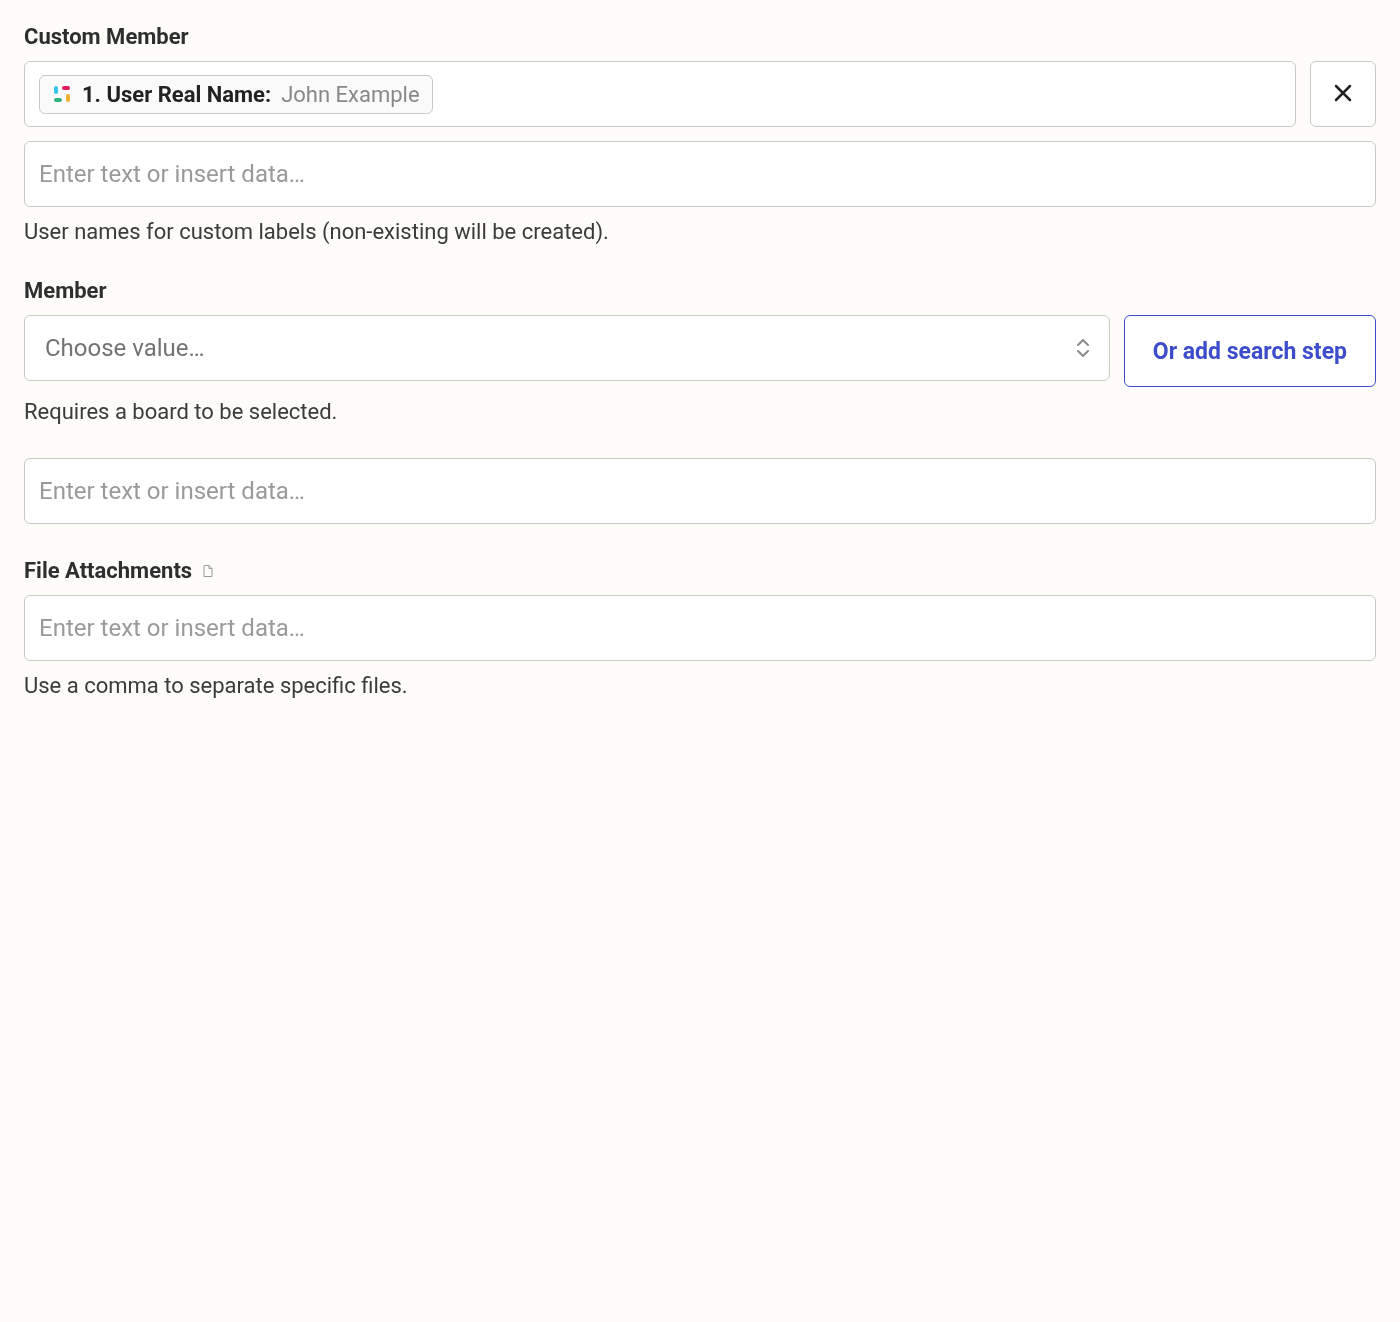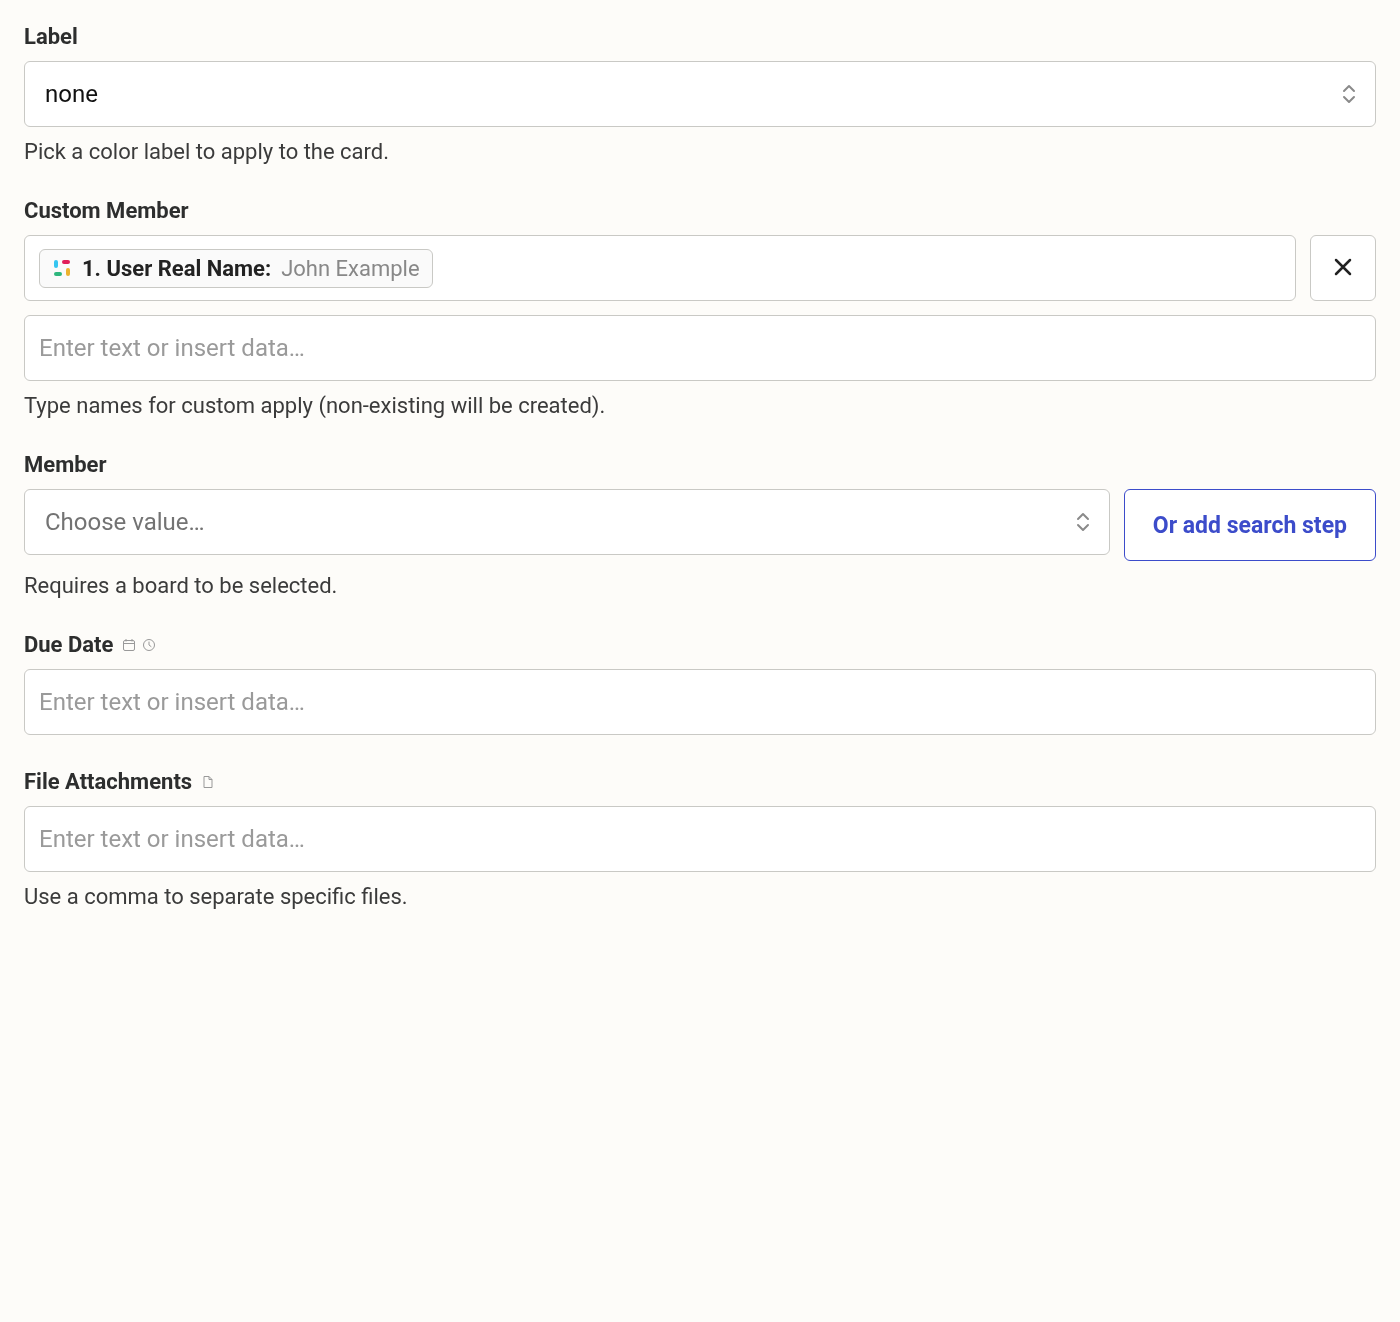"Label" div.field { html: <div> <div>Label</div> <div> <span>none</span> <span> <svg> <path></path> </svg> <svg> <path></path> </svg> </span> </div> <div>Pick a color label to apply to the card.</div> </div> -> none }
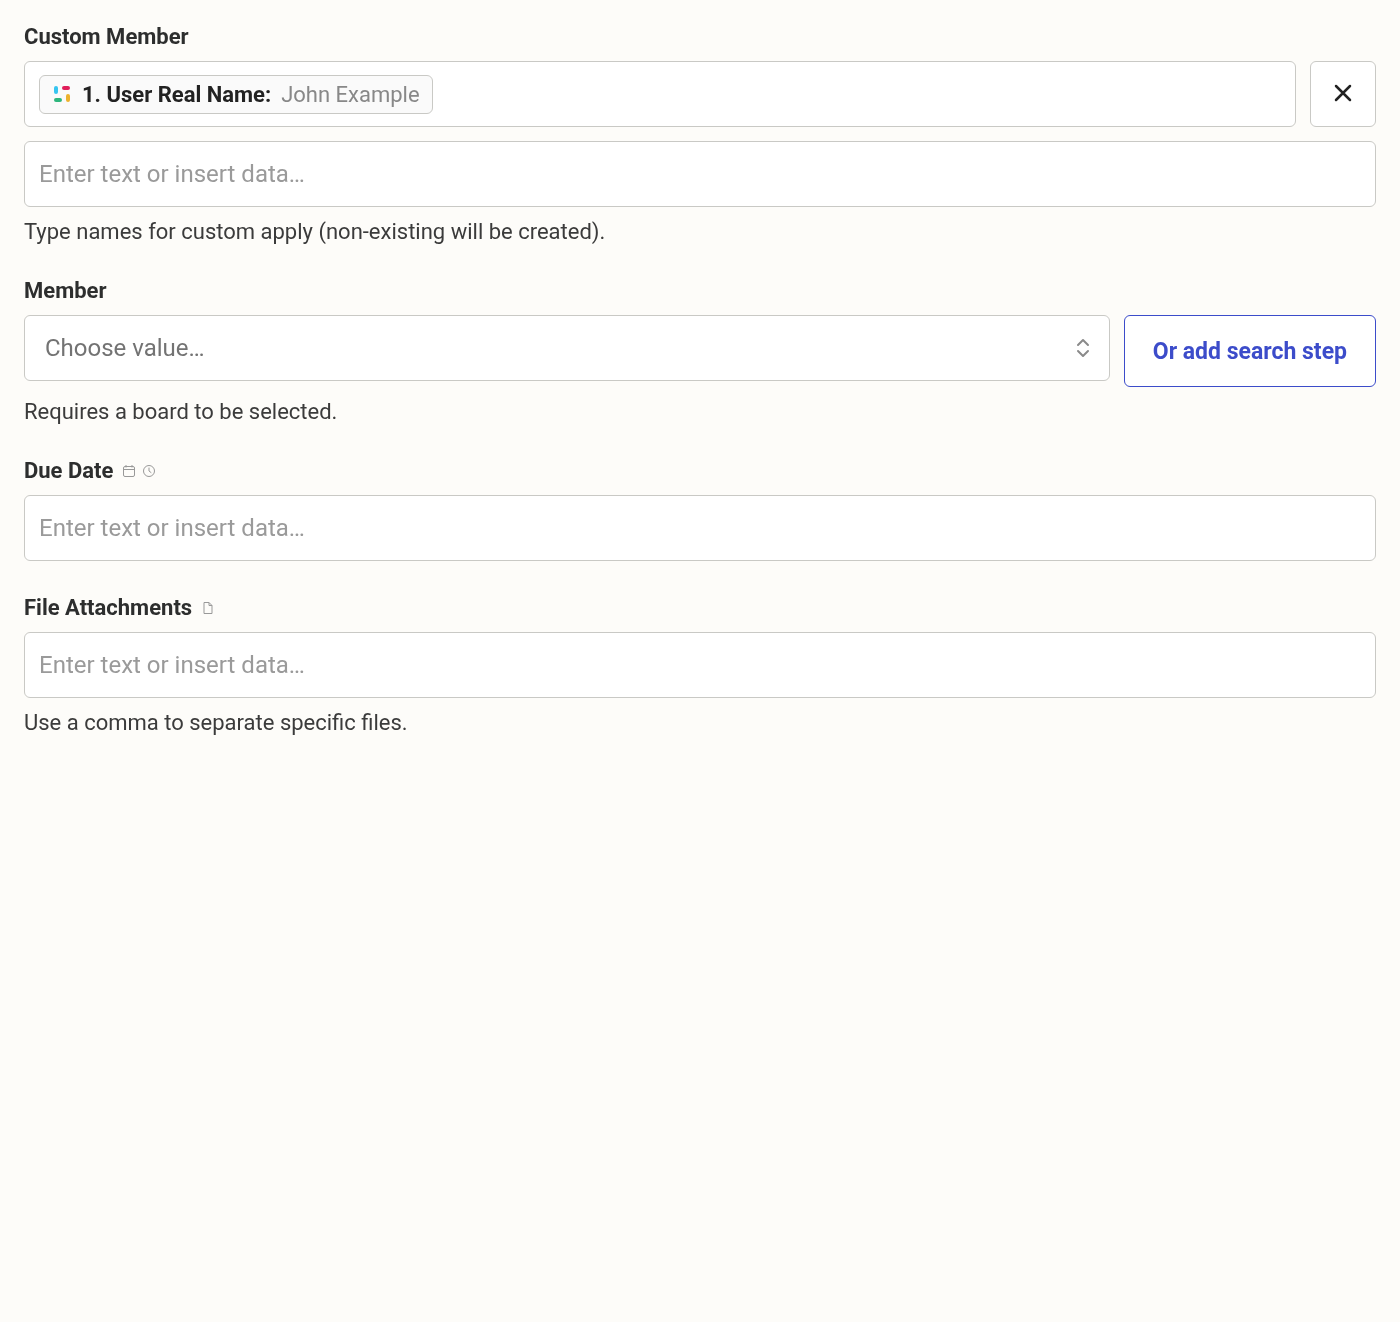"Type names for custom apply" div.help-text { text: Type names for custom apply -> User names for custom labels }
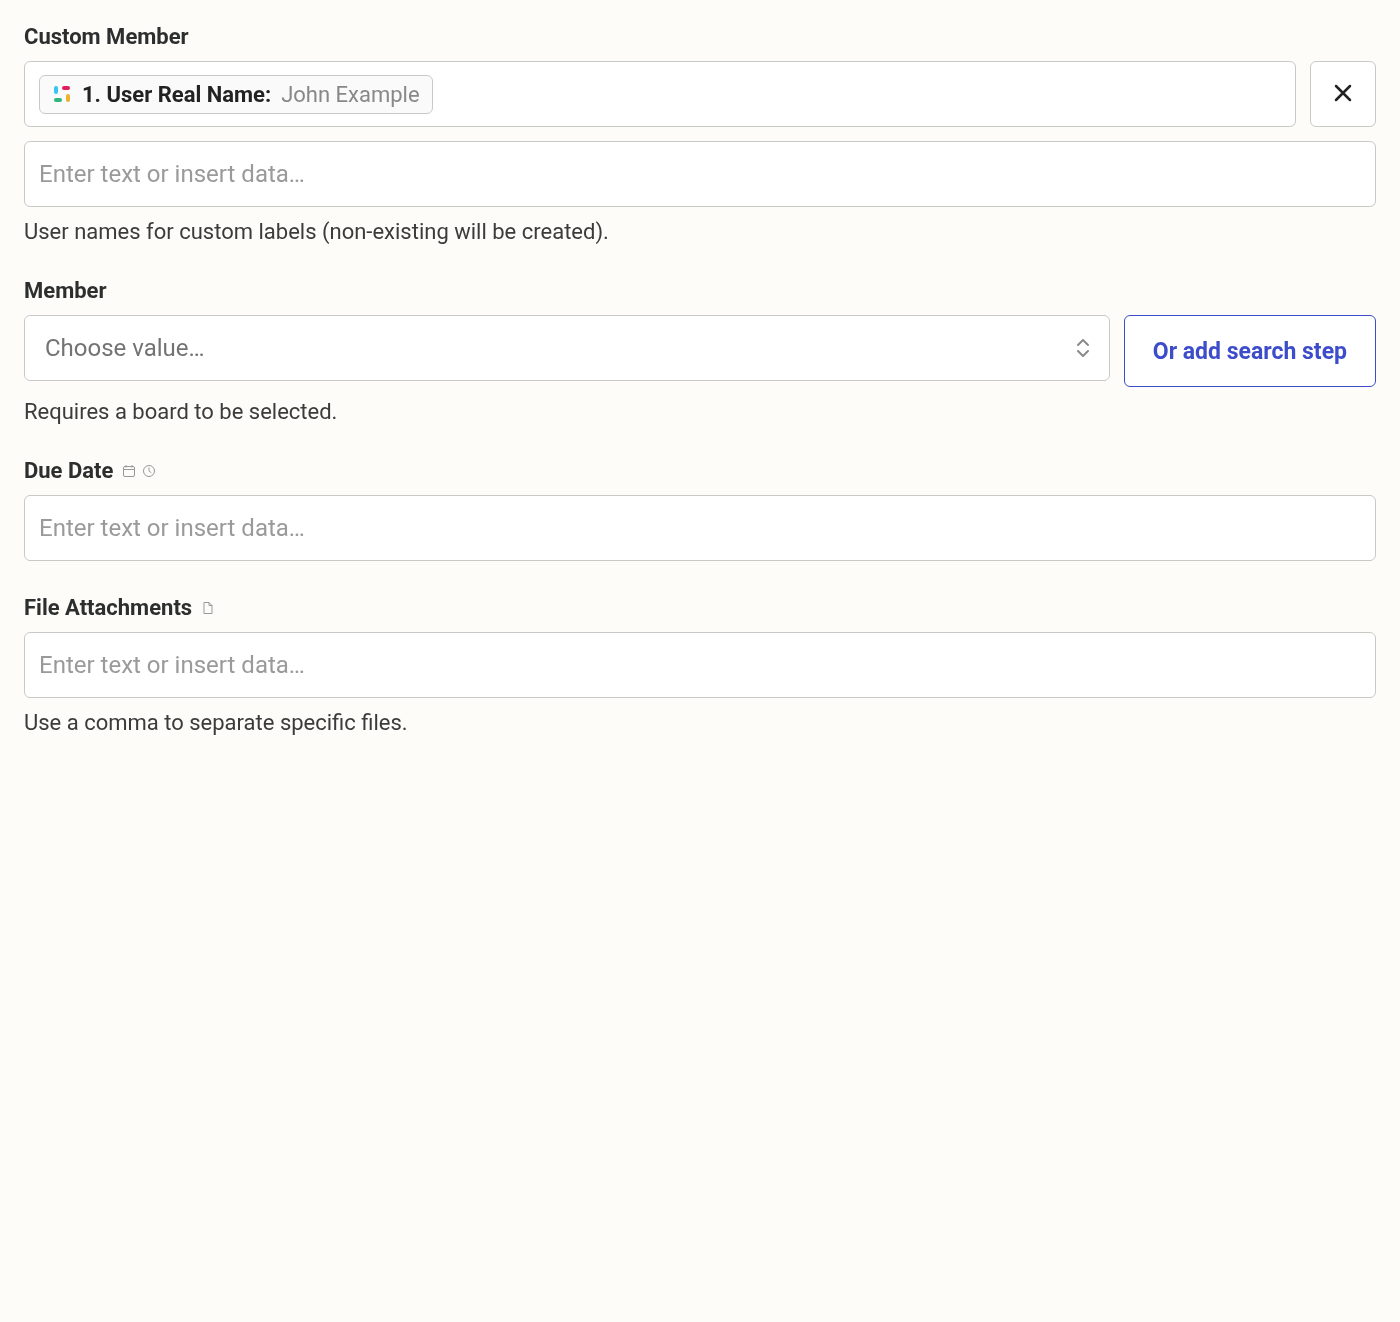"Due Date" div.field-label { html: <div> <span>Due Date</span> <span> <span> <svg> <rect></rect> <line></line> <line></line> <line></line> </svg> </span> <span> <svg> <circle></circle> <path></path> </svg> </span> </span> </div> -> none }
